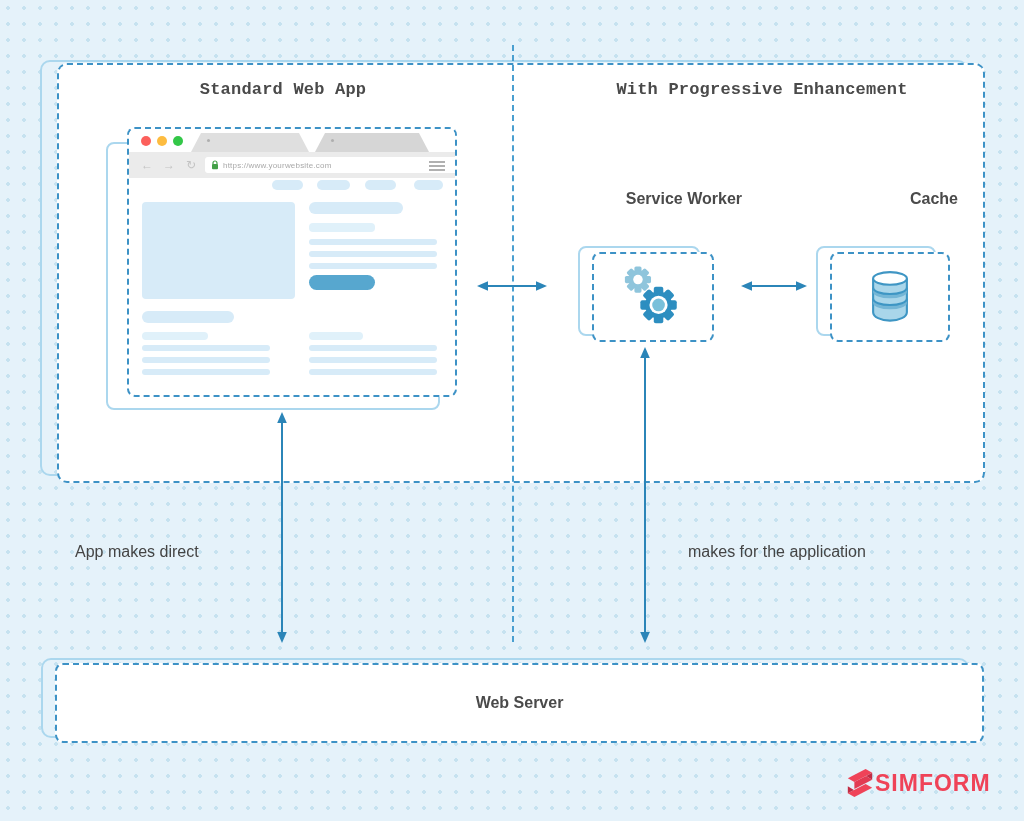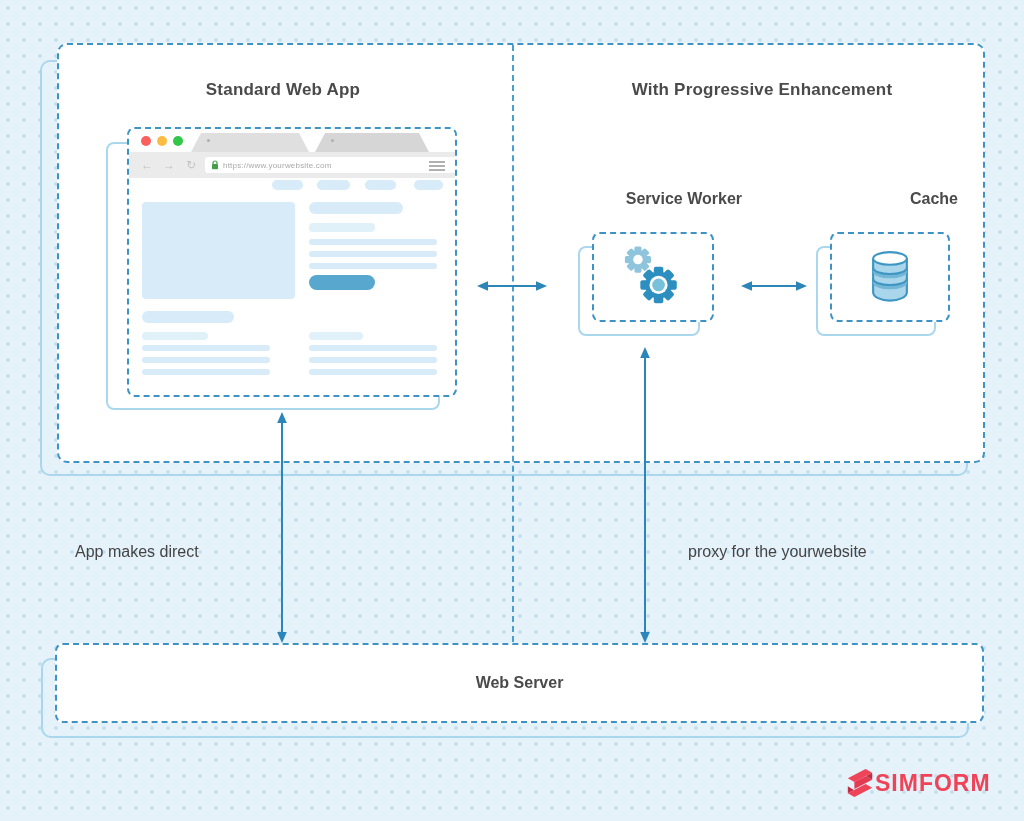"Standard Web App" .panel-title { font-family: none -> Liberation Mono, monospace }
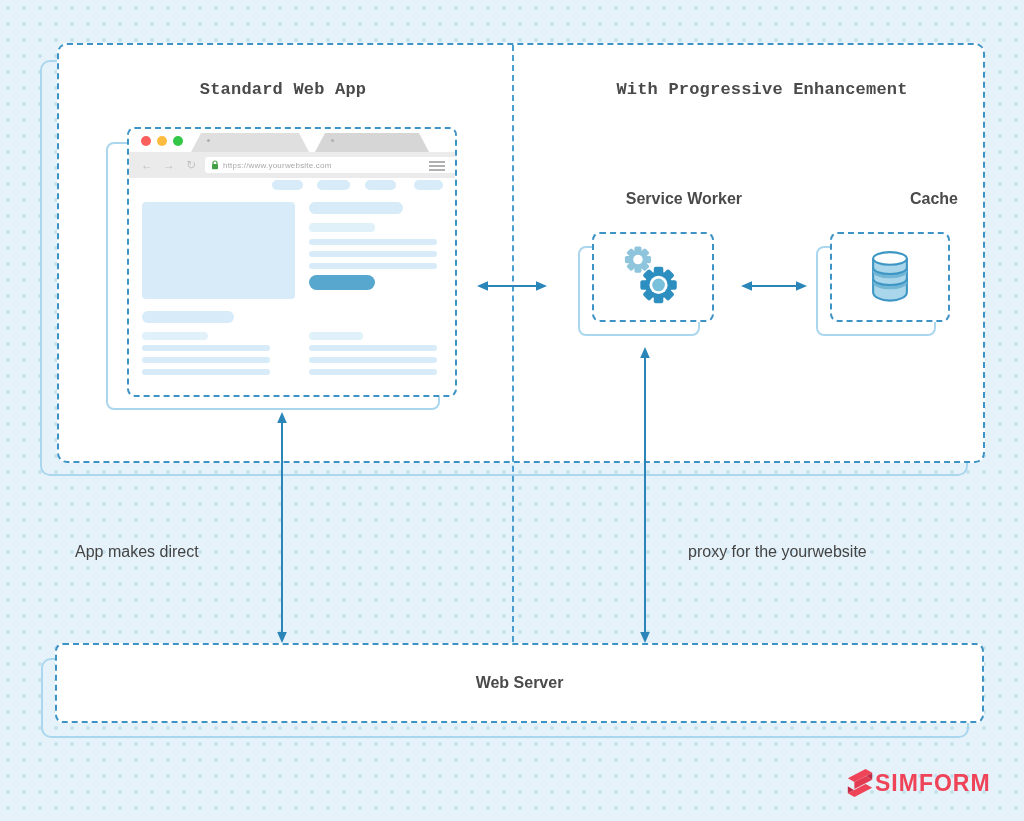"proxy for the yourwebsite" div { text: proxy for the yourwebsite -> makes for the application }
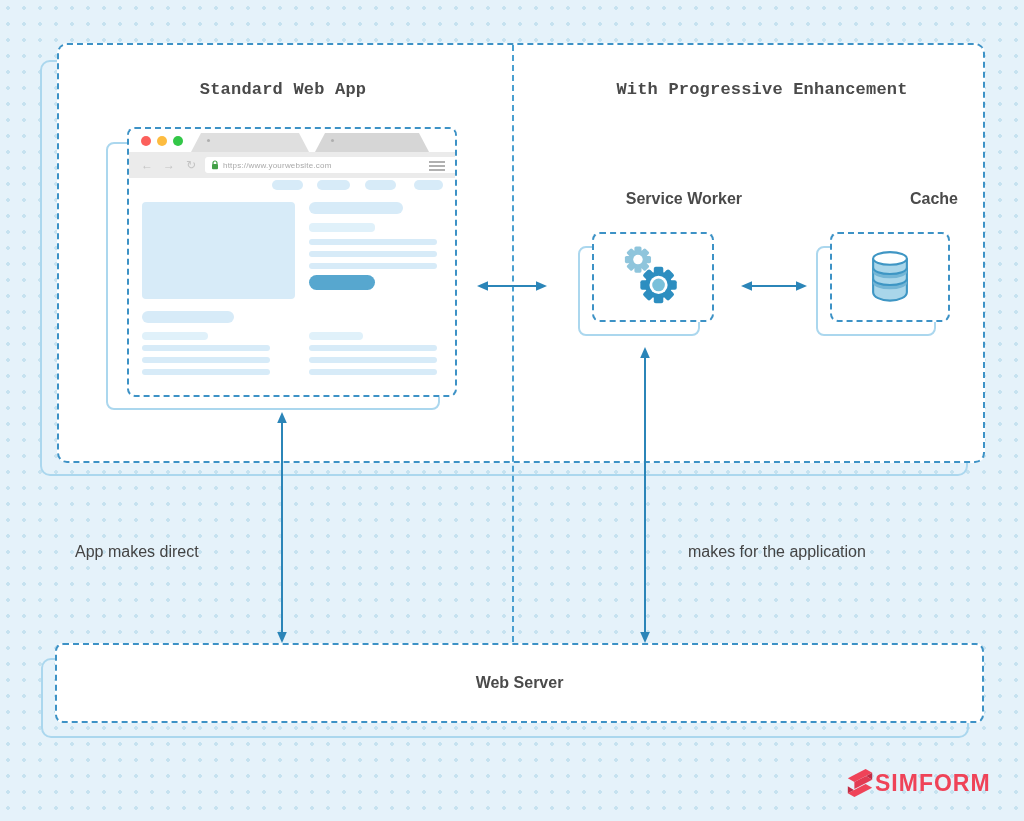"Web Server" .dashedbox { margin-top: none -> 20px }
